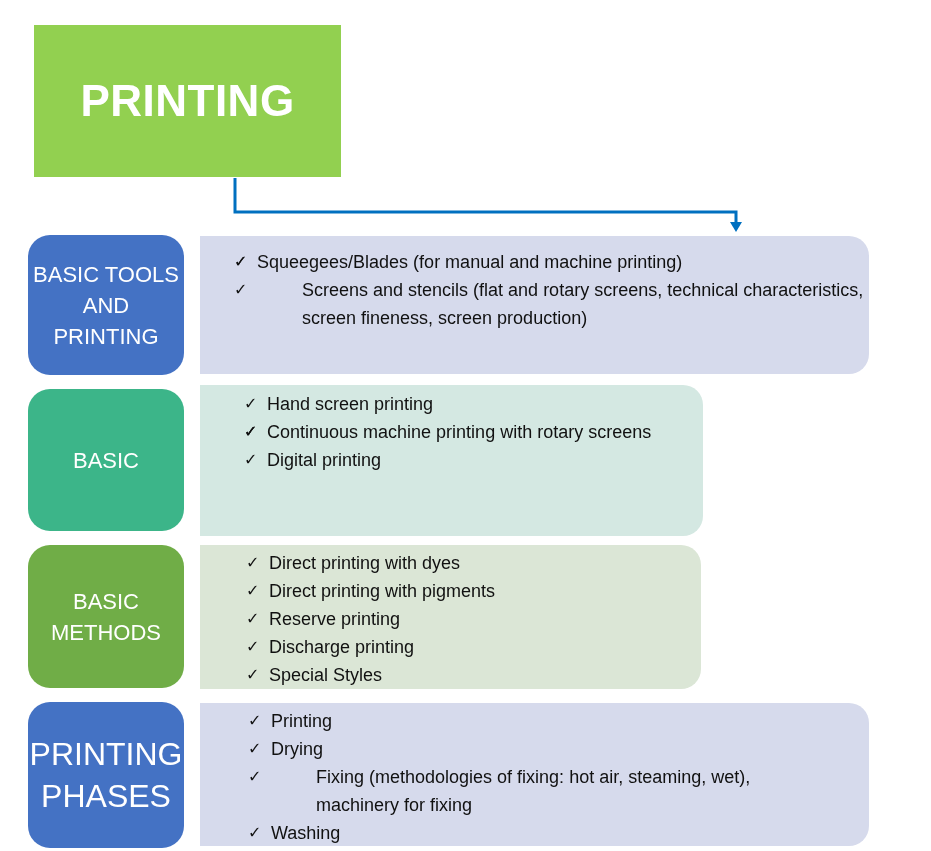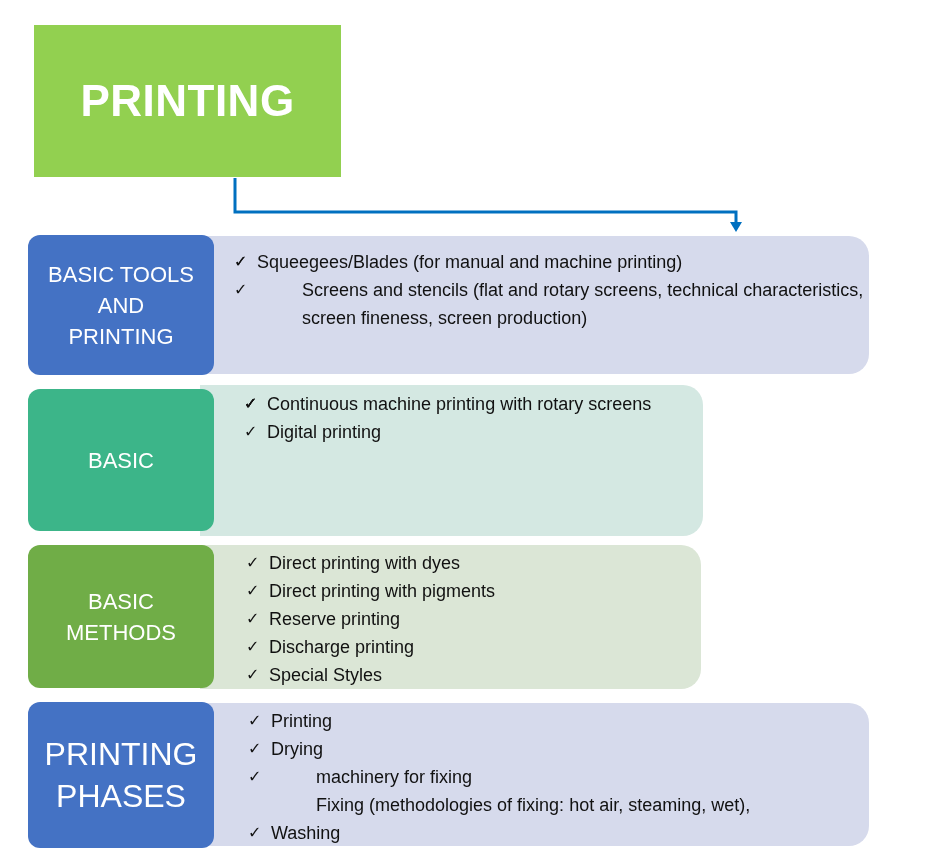"BASIC TOOLS" .label-box { border-radius: 12px -> 22px; width: 186px -> 156px }
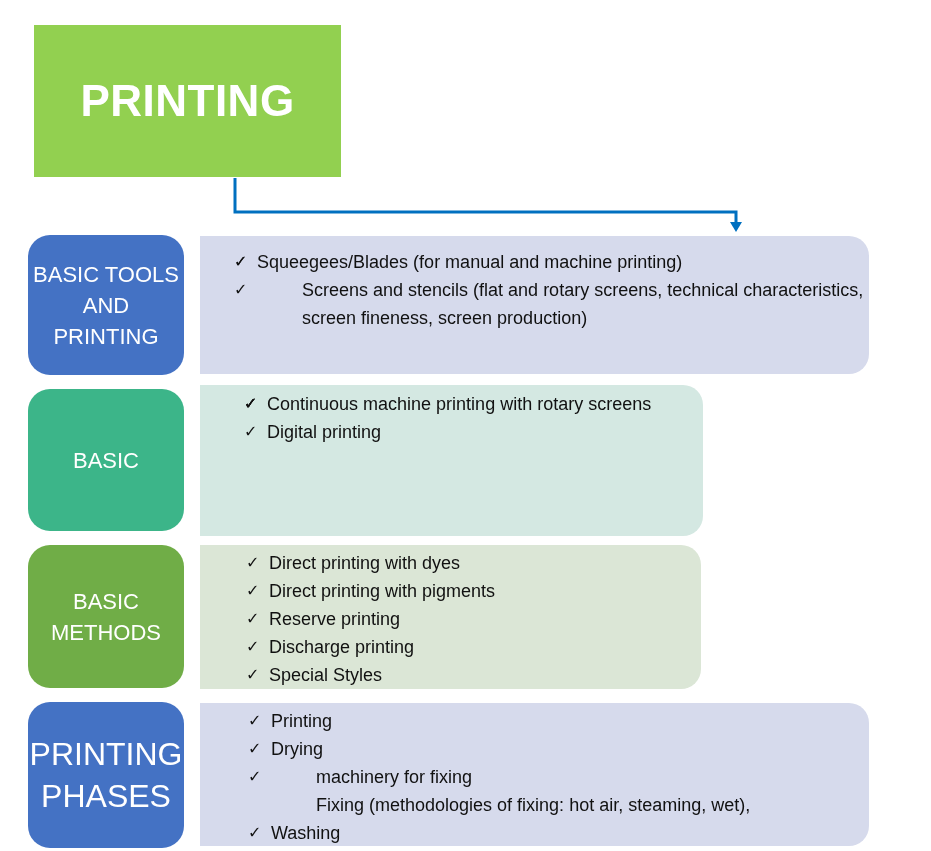"Hand screen printing" span { html: none -> <span>Hand screen printing</span> }
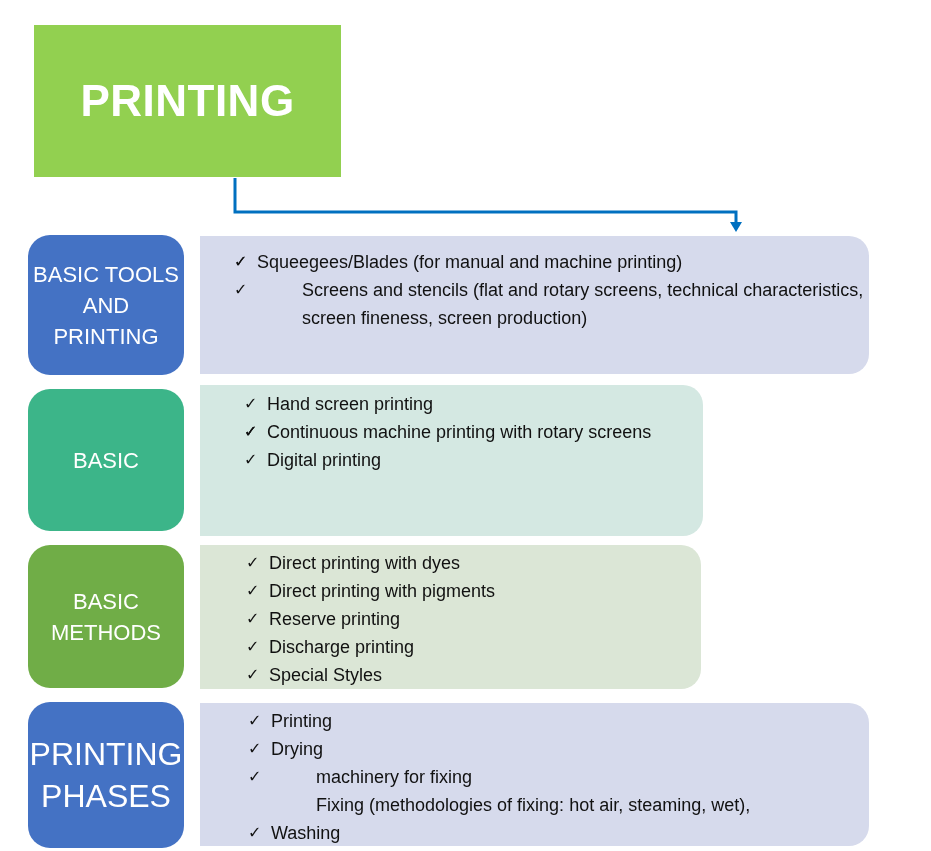"machinery for fixing" span.wrap-line { order: before "Fixing (methodologies of fixing: hot" -> after "Fixing (methodologies of fixing: hot" }
